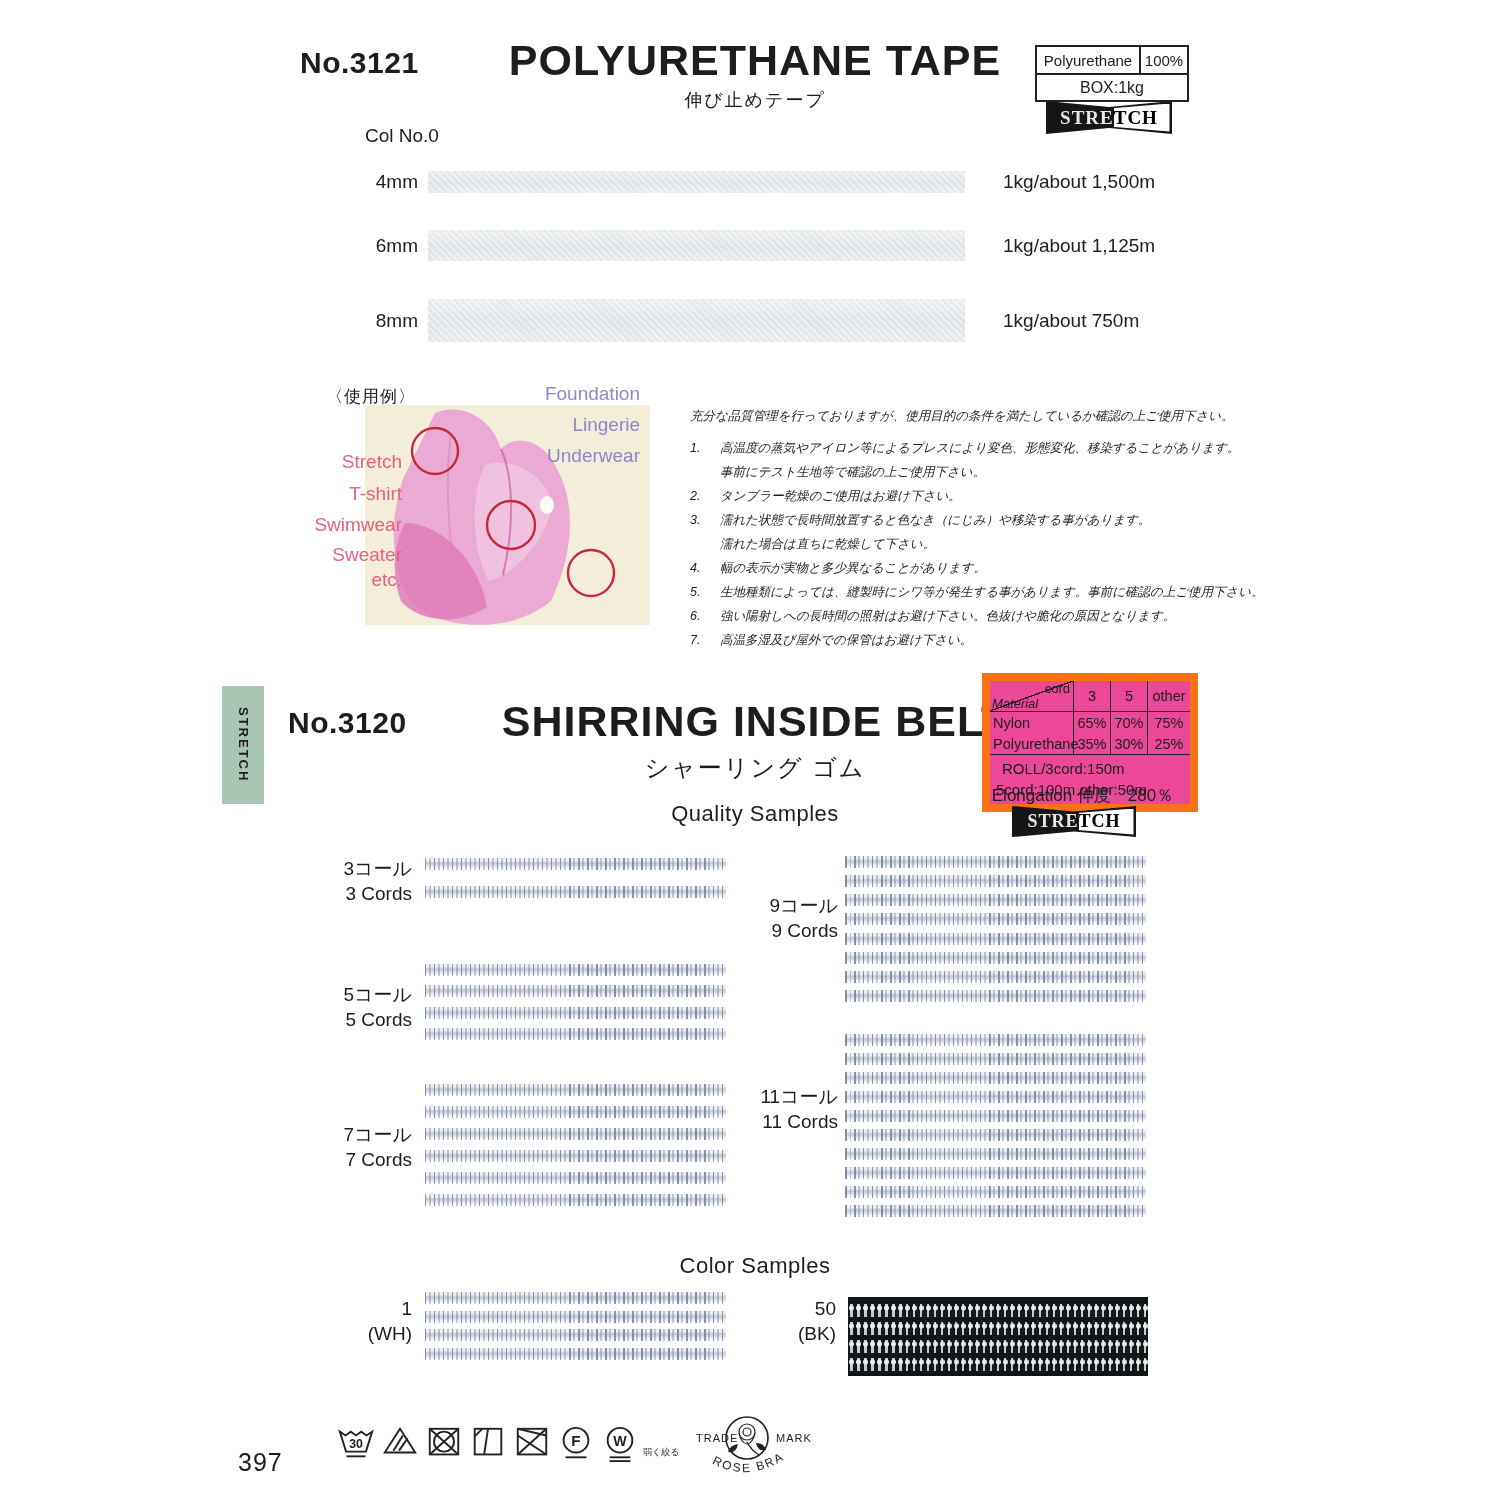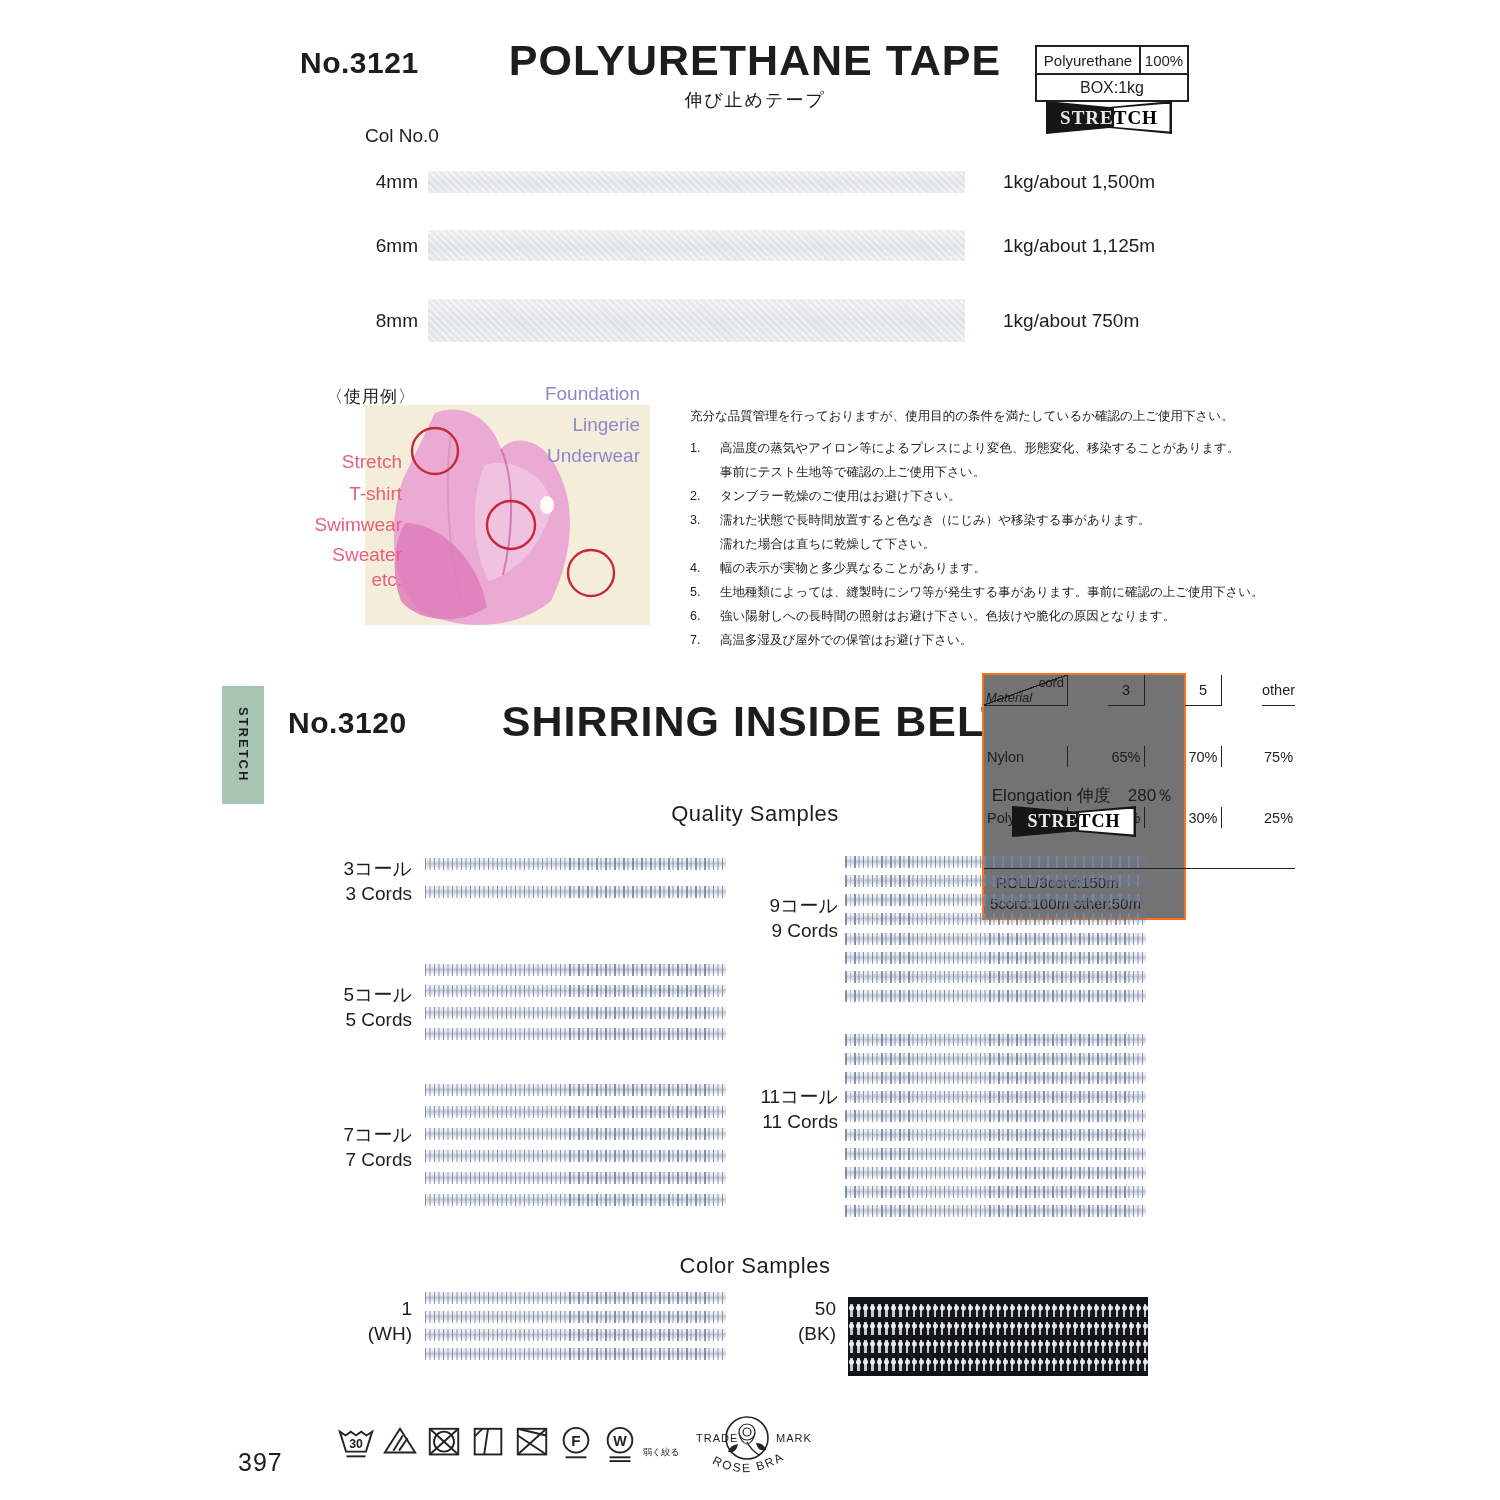"充分な品質管理を行っておりますが、使用目的の条件を満たしているか確認の上ご使用下" .notes { font-style: none -> italic }
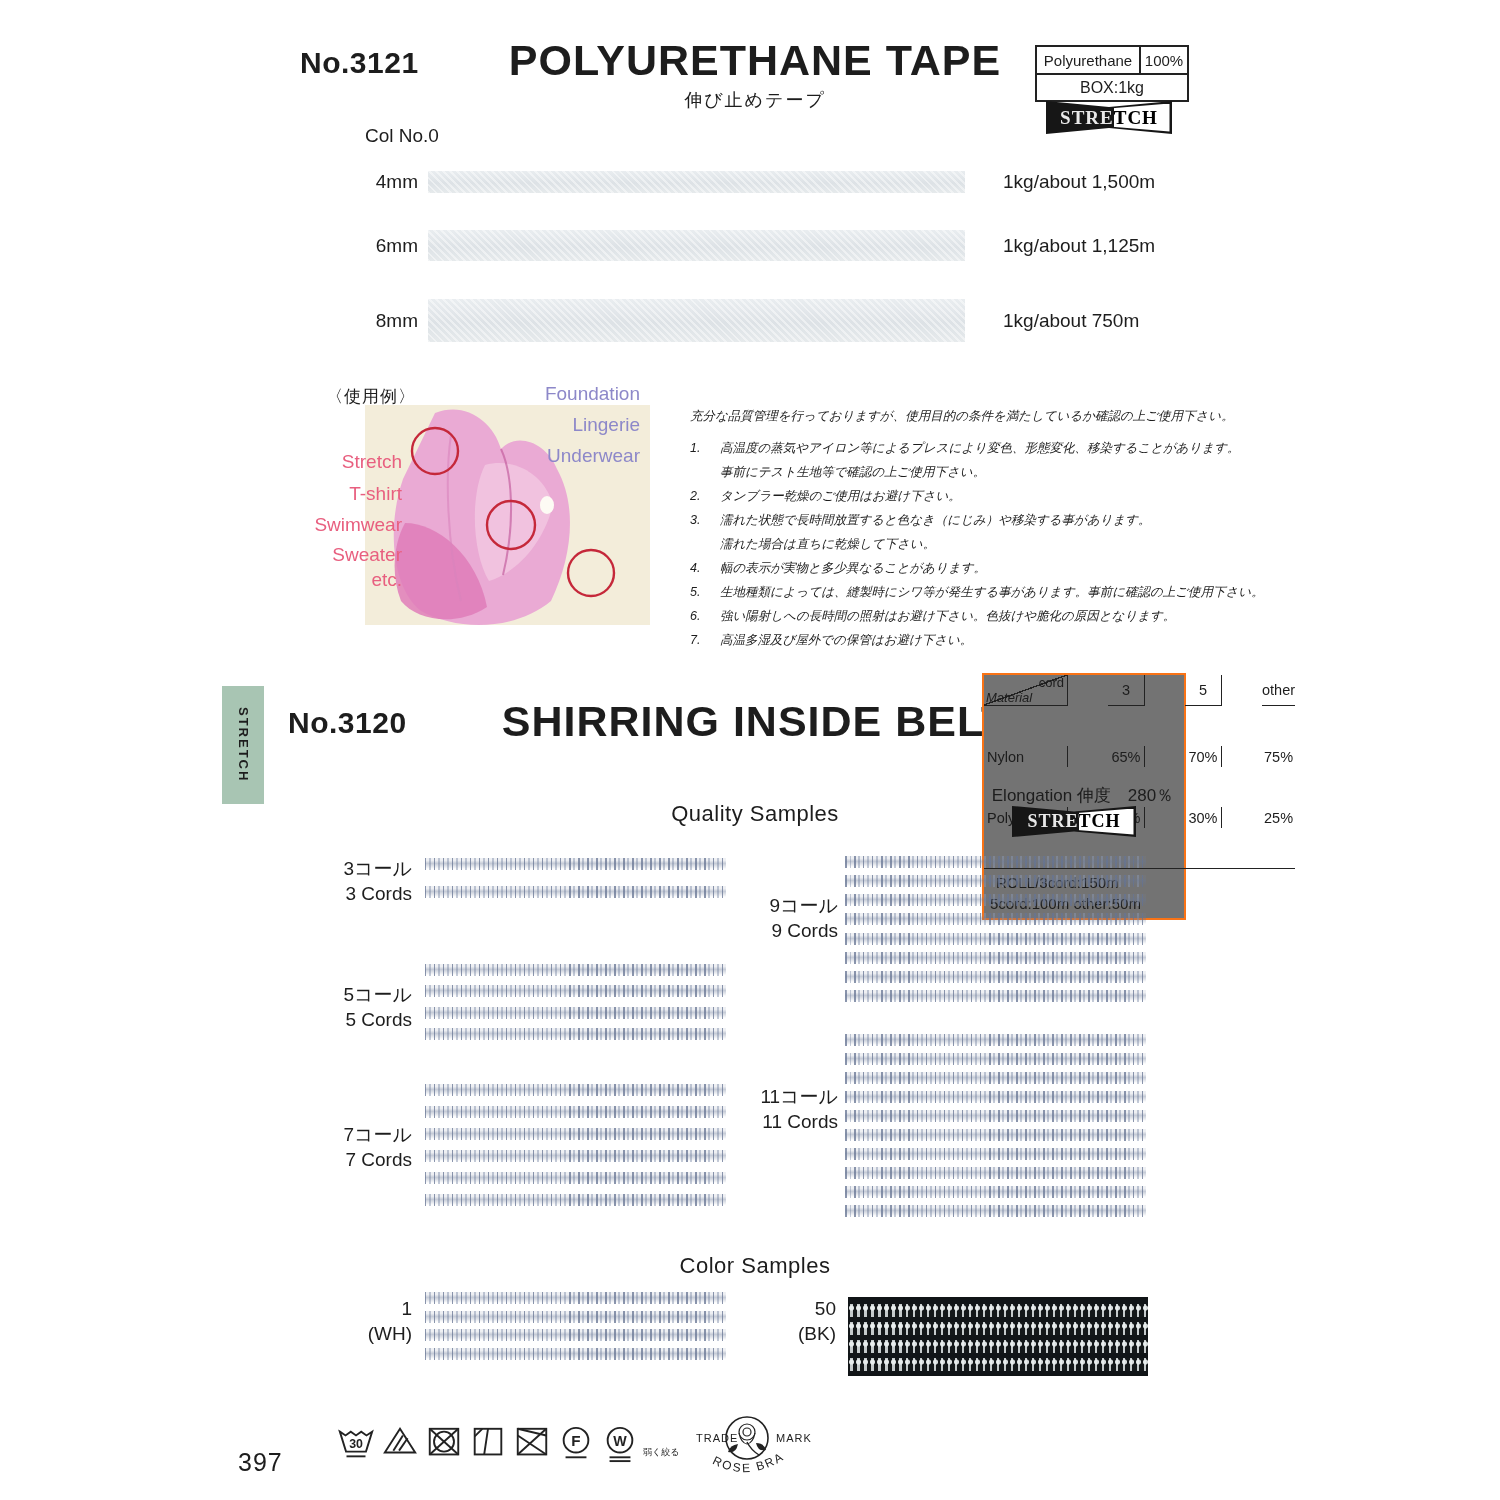"cord" .t2 { background: #737373 -> #ec4899; border: 2px solid #f97316 -> 8px solid #f97316; gap: 40px -> none }
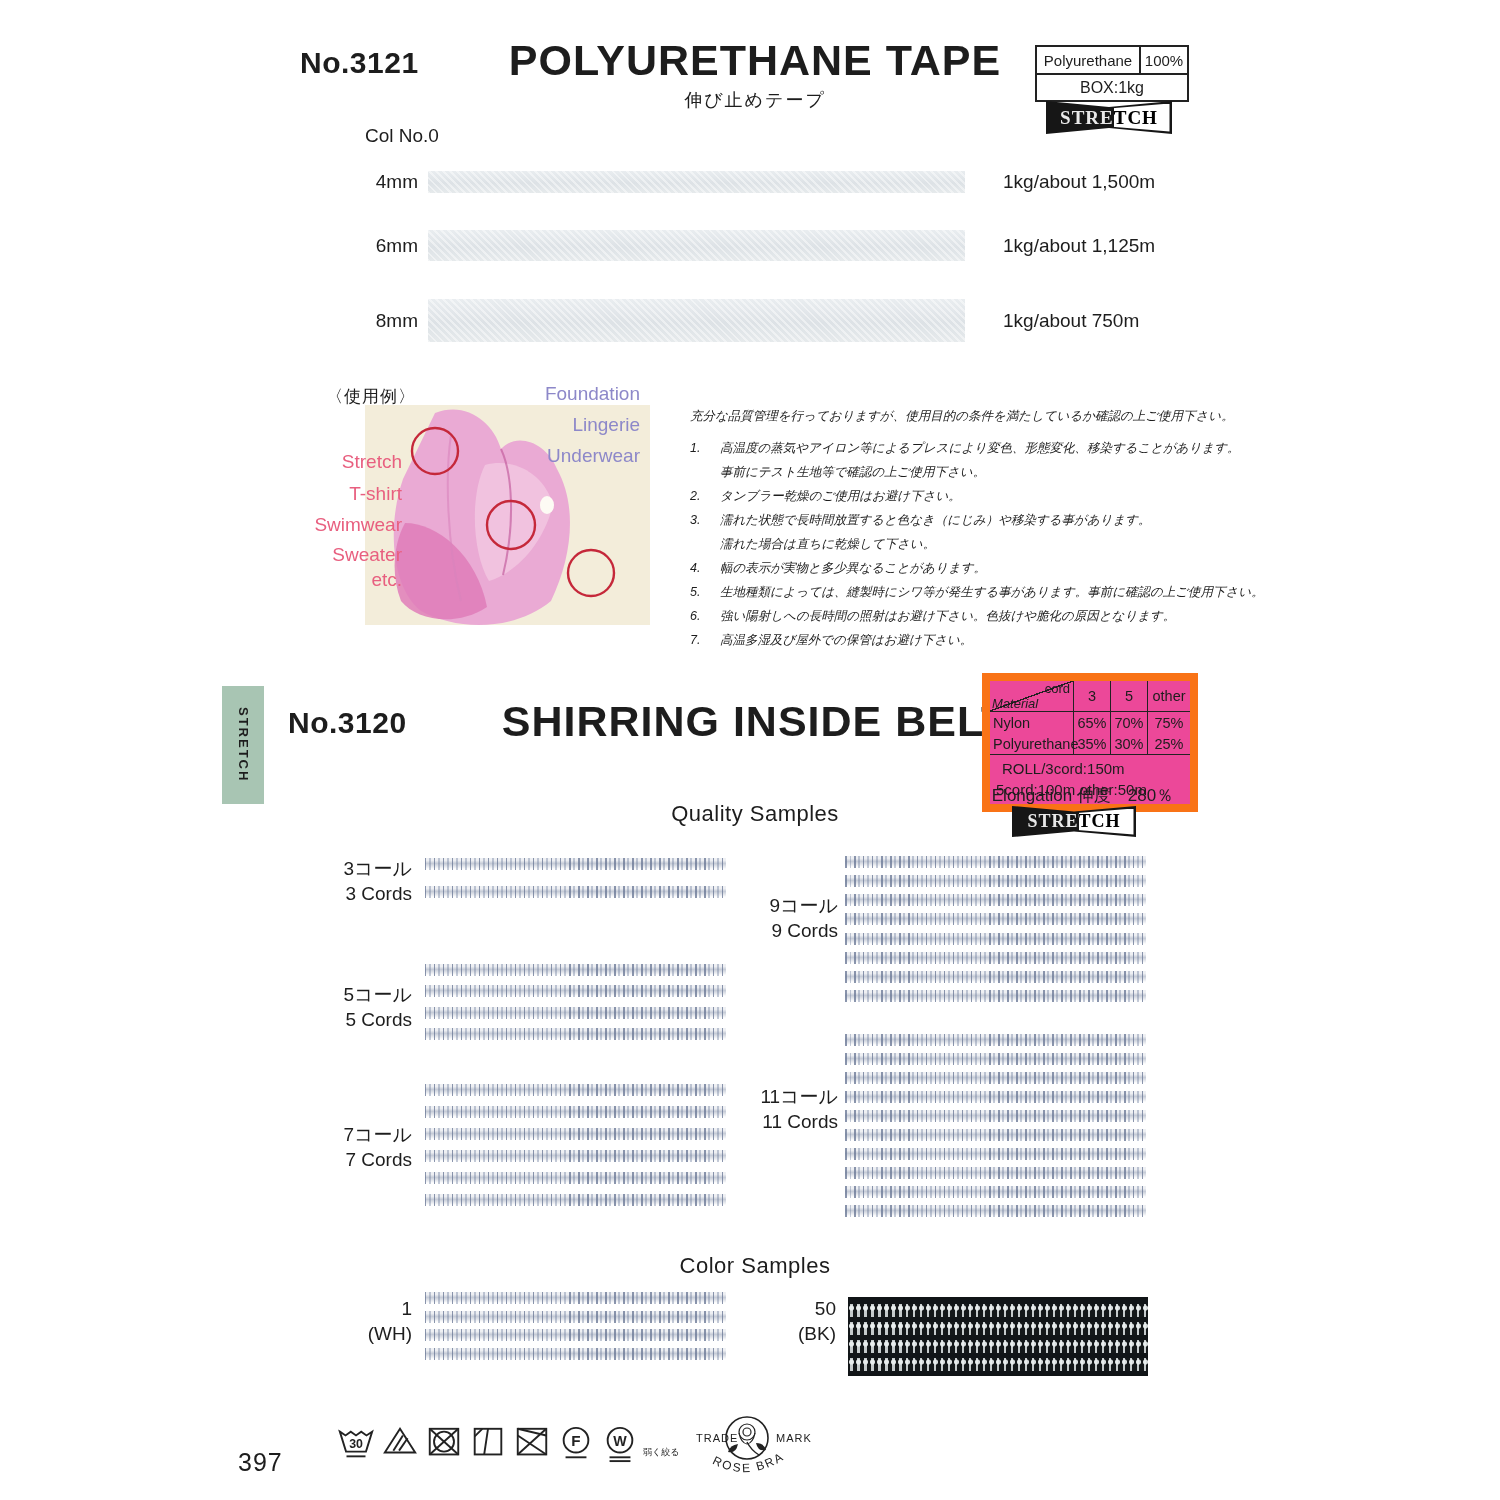"シャーリング ゴム" div.abs { html: none -> <div>シャーリング ゴム</div> }
